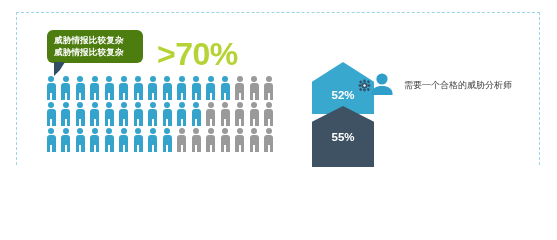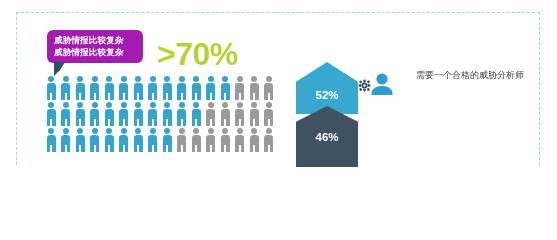"威胁情报比较复杂" .callout { background: #a21caf -> #4d7c0f }
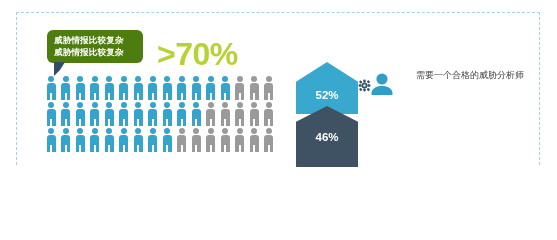"需要一个合格的威胁分析师" .stat-row { align-items: flex-start -> center; gap: 12px -> none }
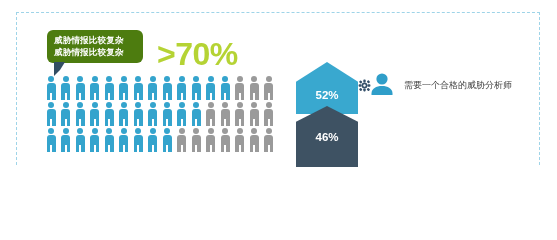"52%" .arrow-seg { left: 0 -> 16px }
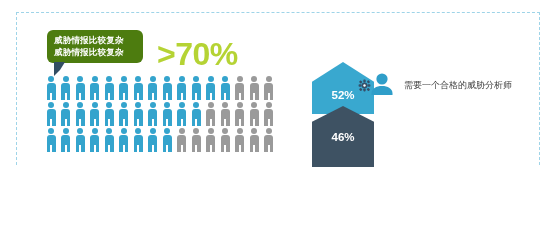"46%" div.arrow-seg { text: 46% -> 55% }
